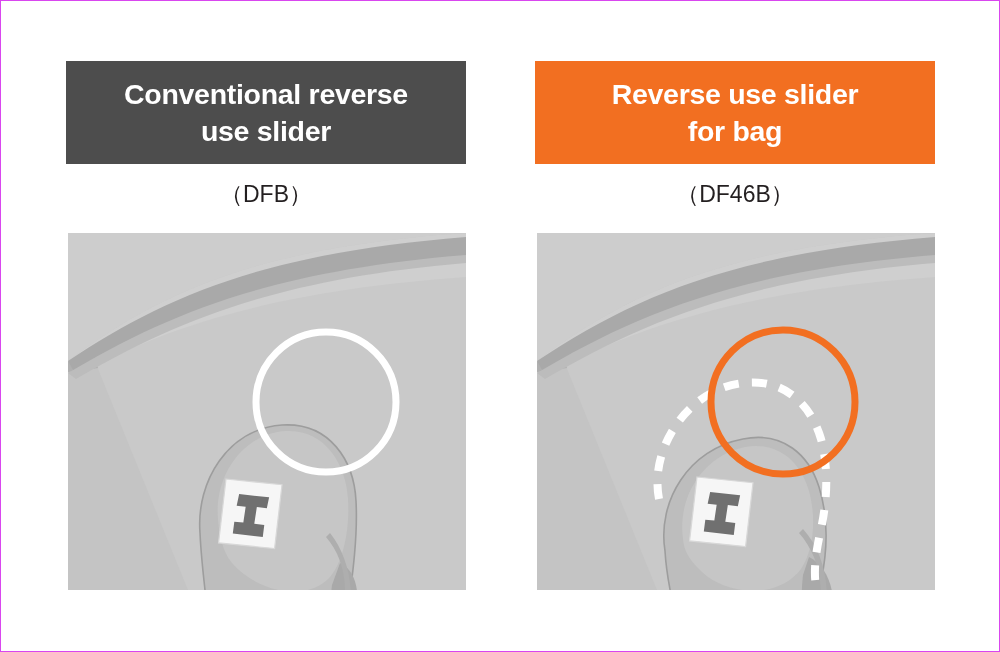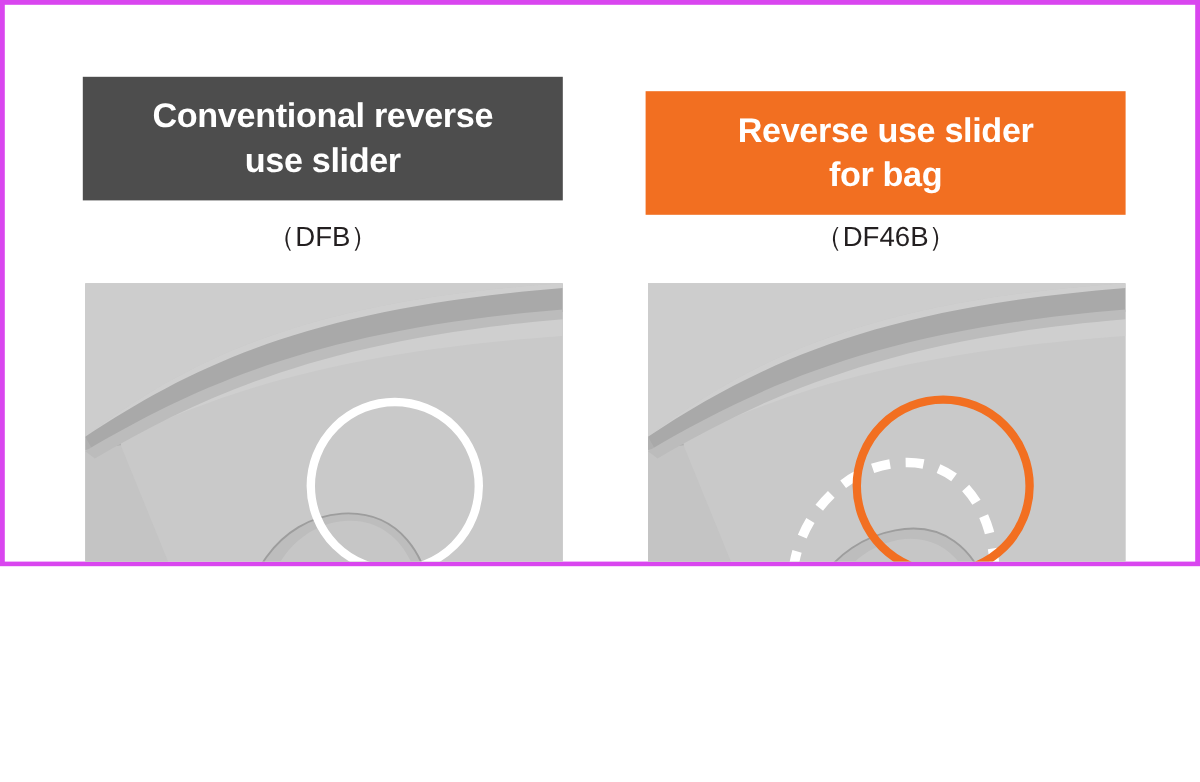"Conventional reverse" #figure { border: 4px solid #d946ef -> 1px solid #d946ef; height: 472px -> 652px }
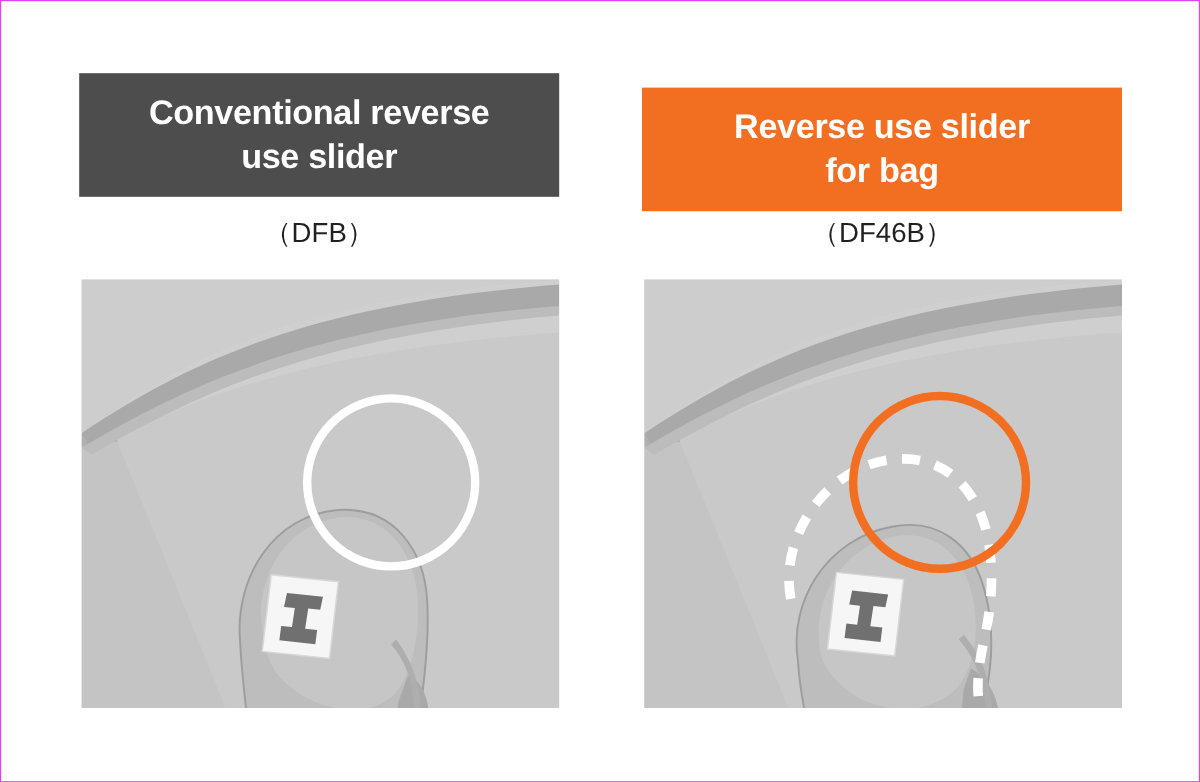"Reverse use slider" .banner.orange { margin-top: 12px -> none }
